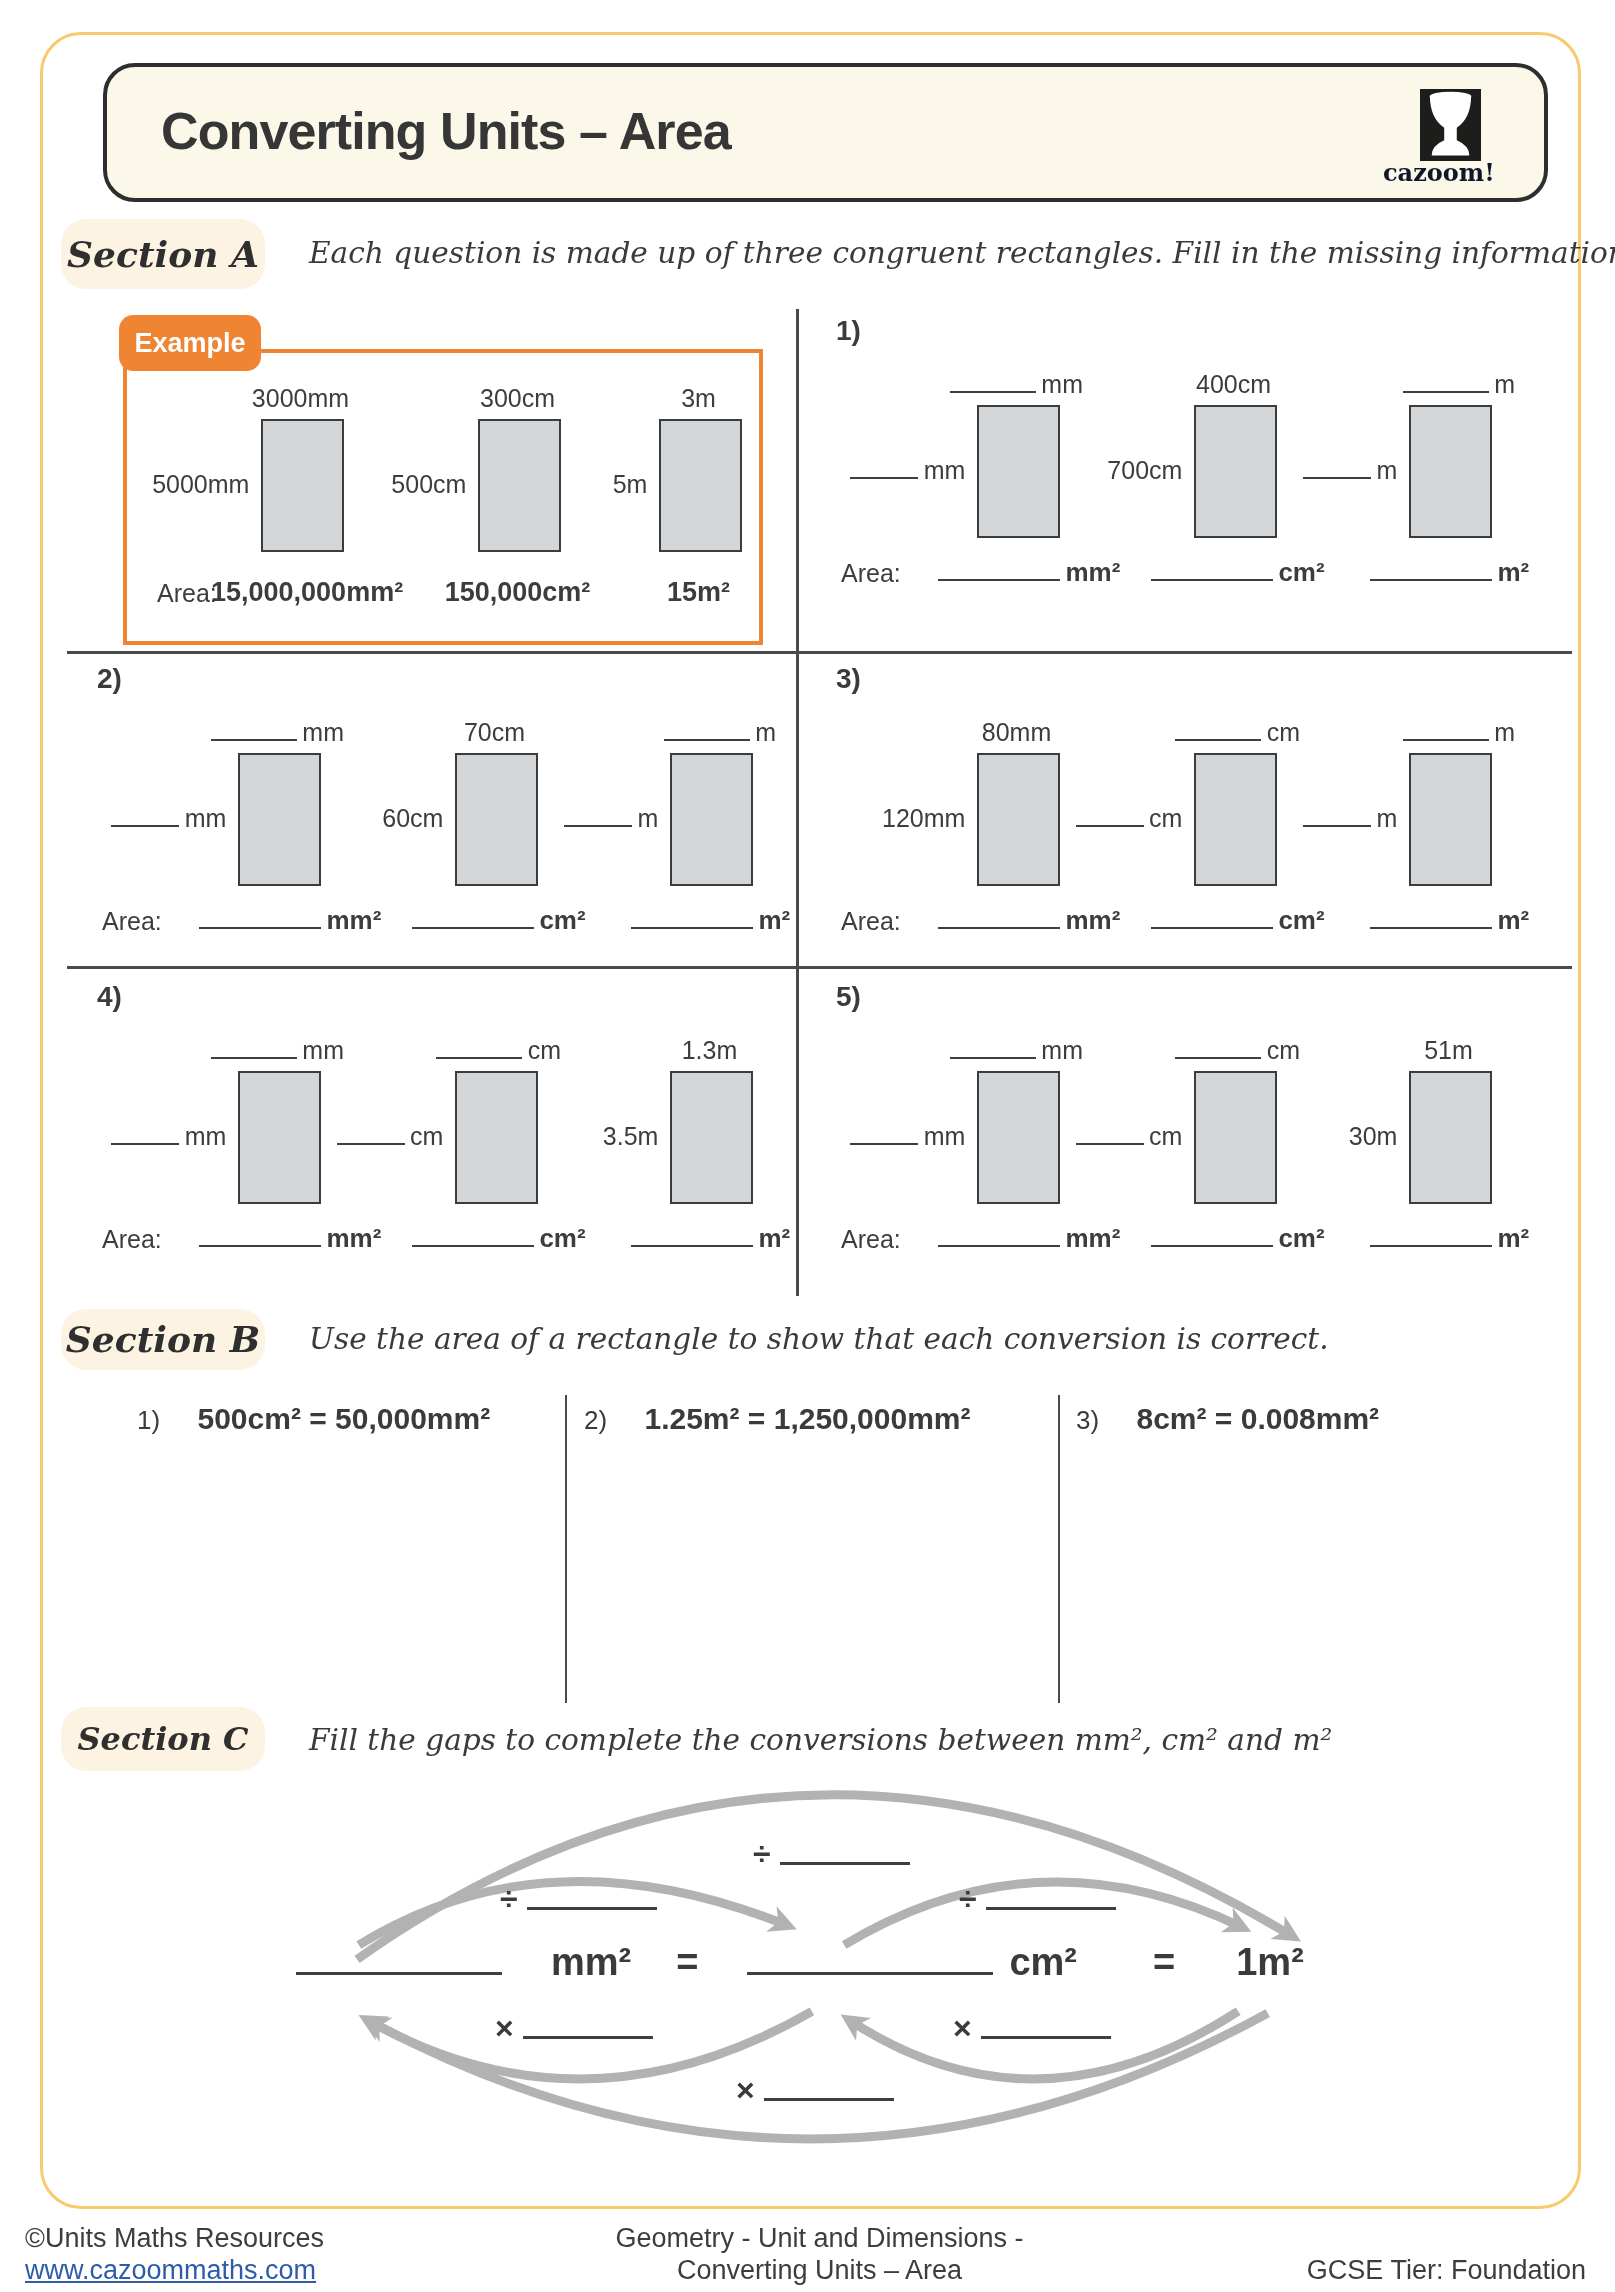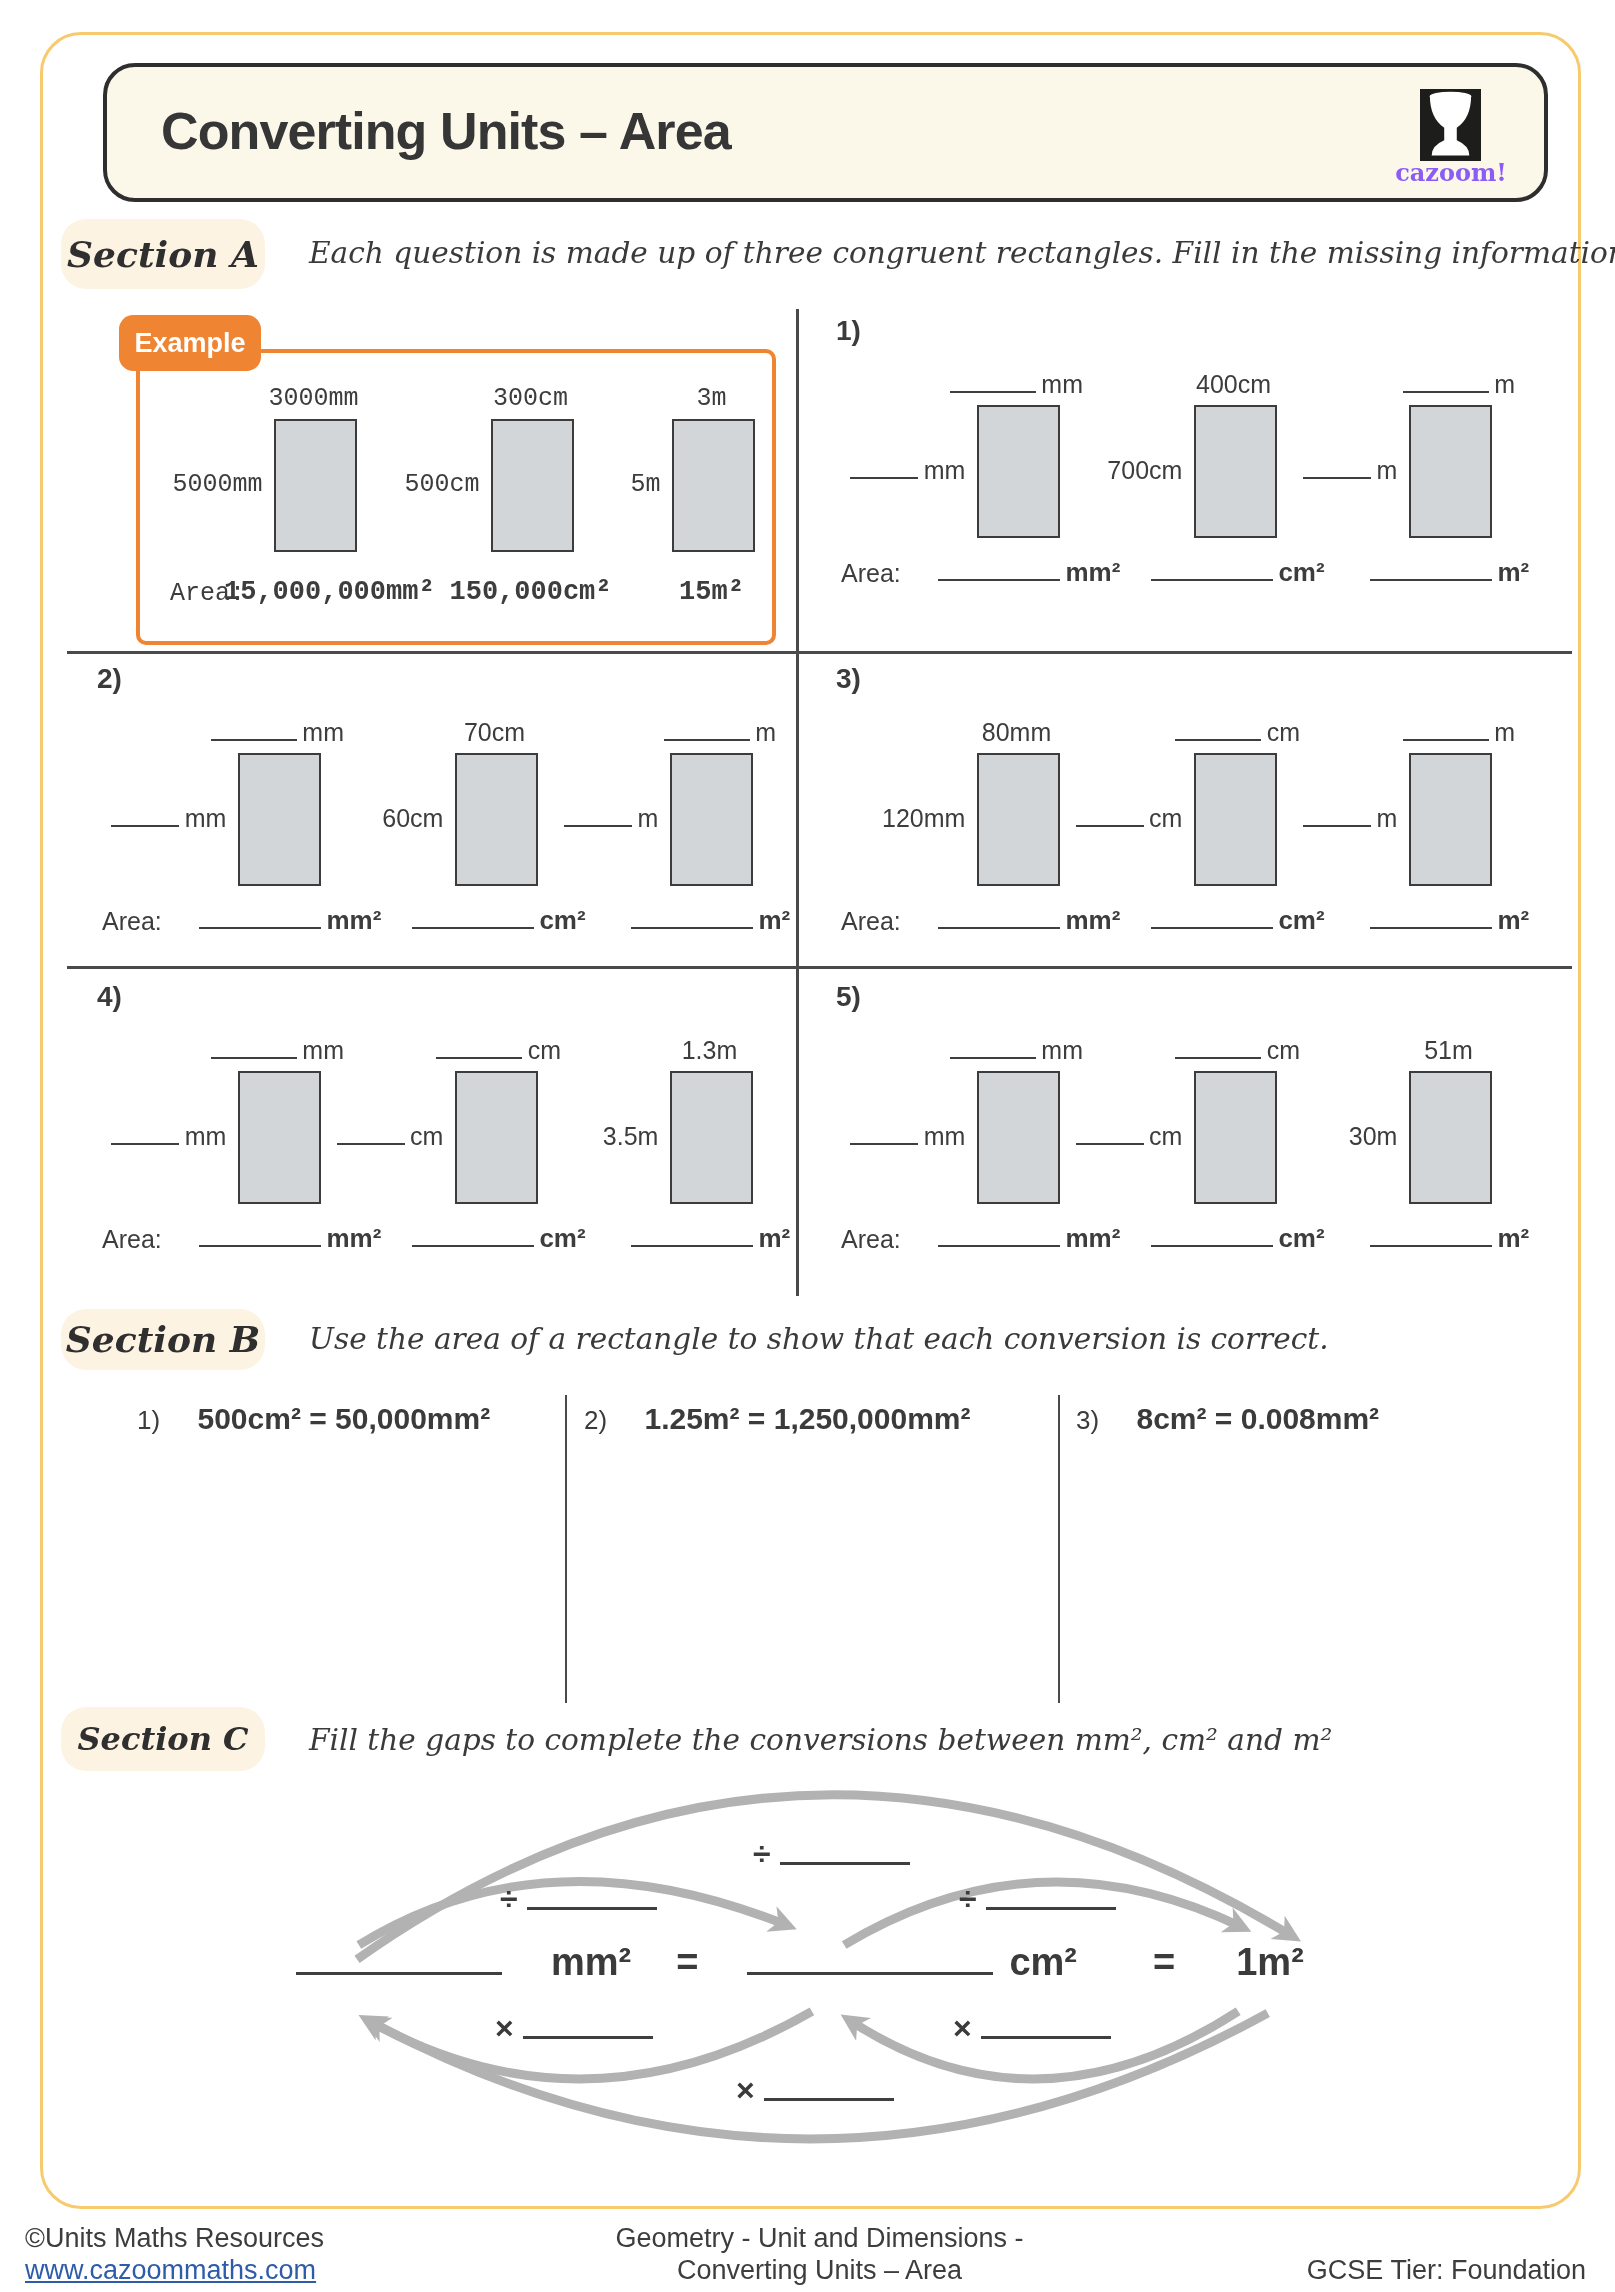"cazoom!" #logo-text { color: #8b5cf6 -> #0f172a; text-align: center -> left }
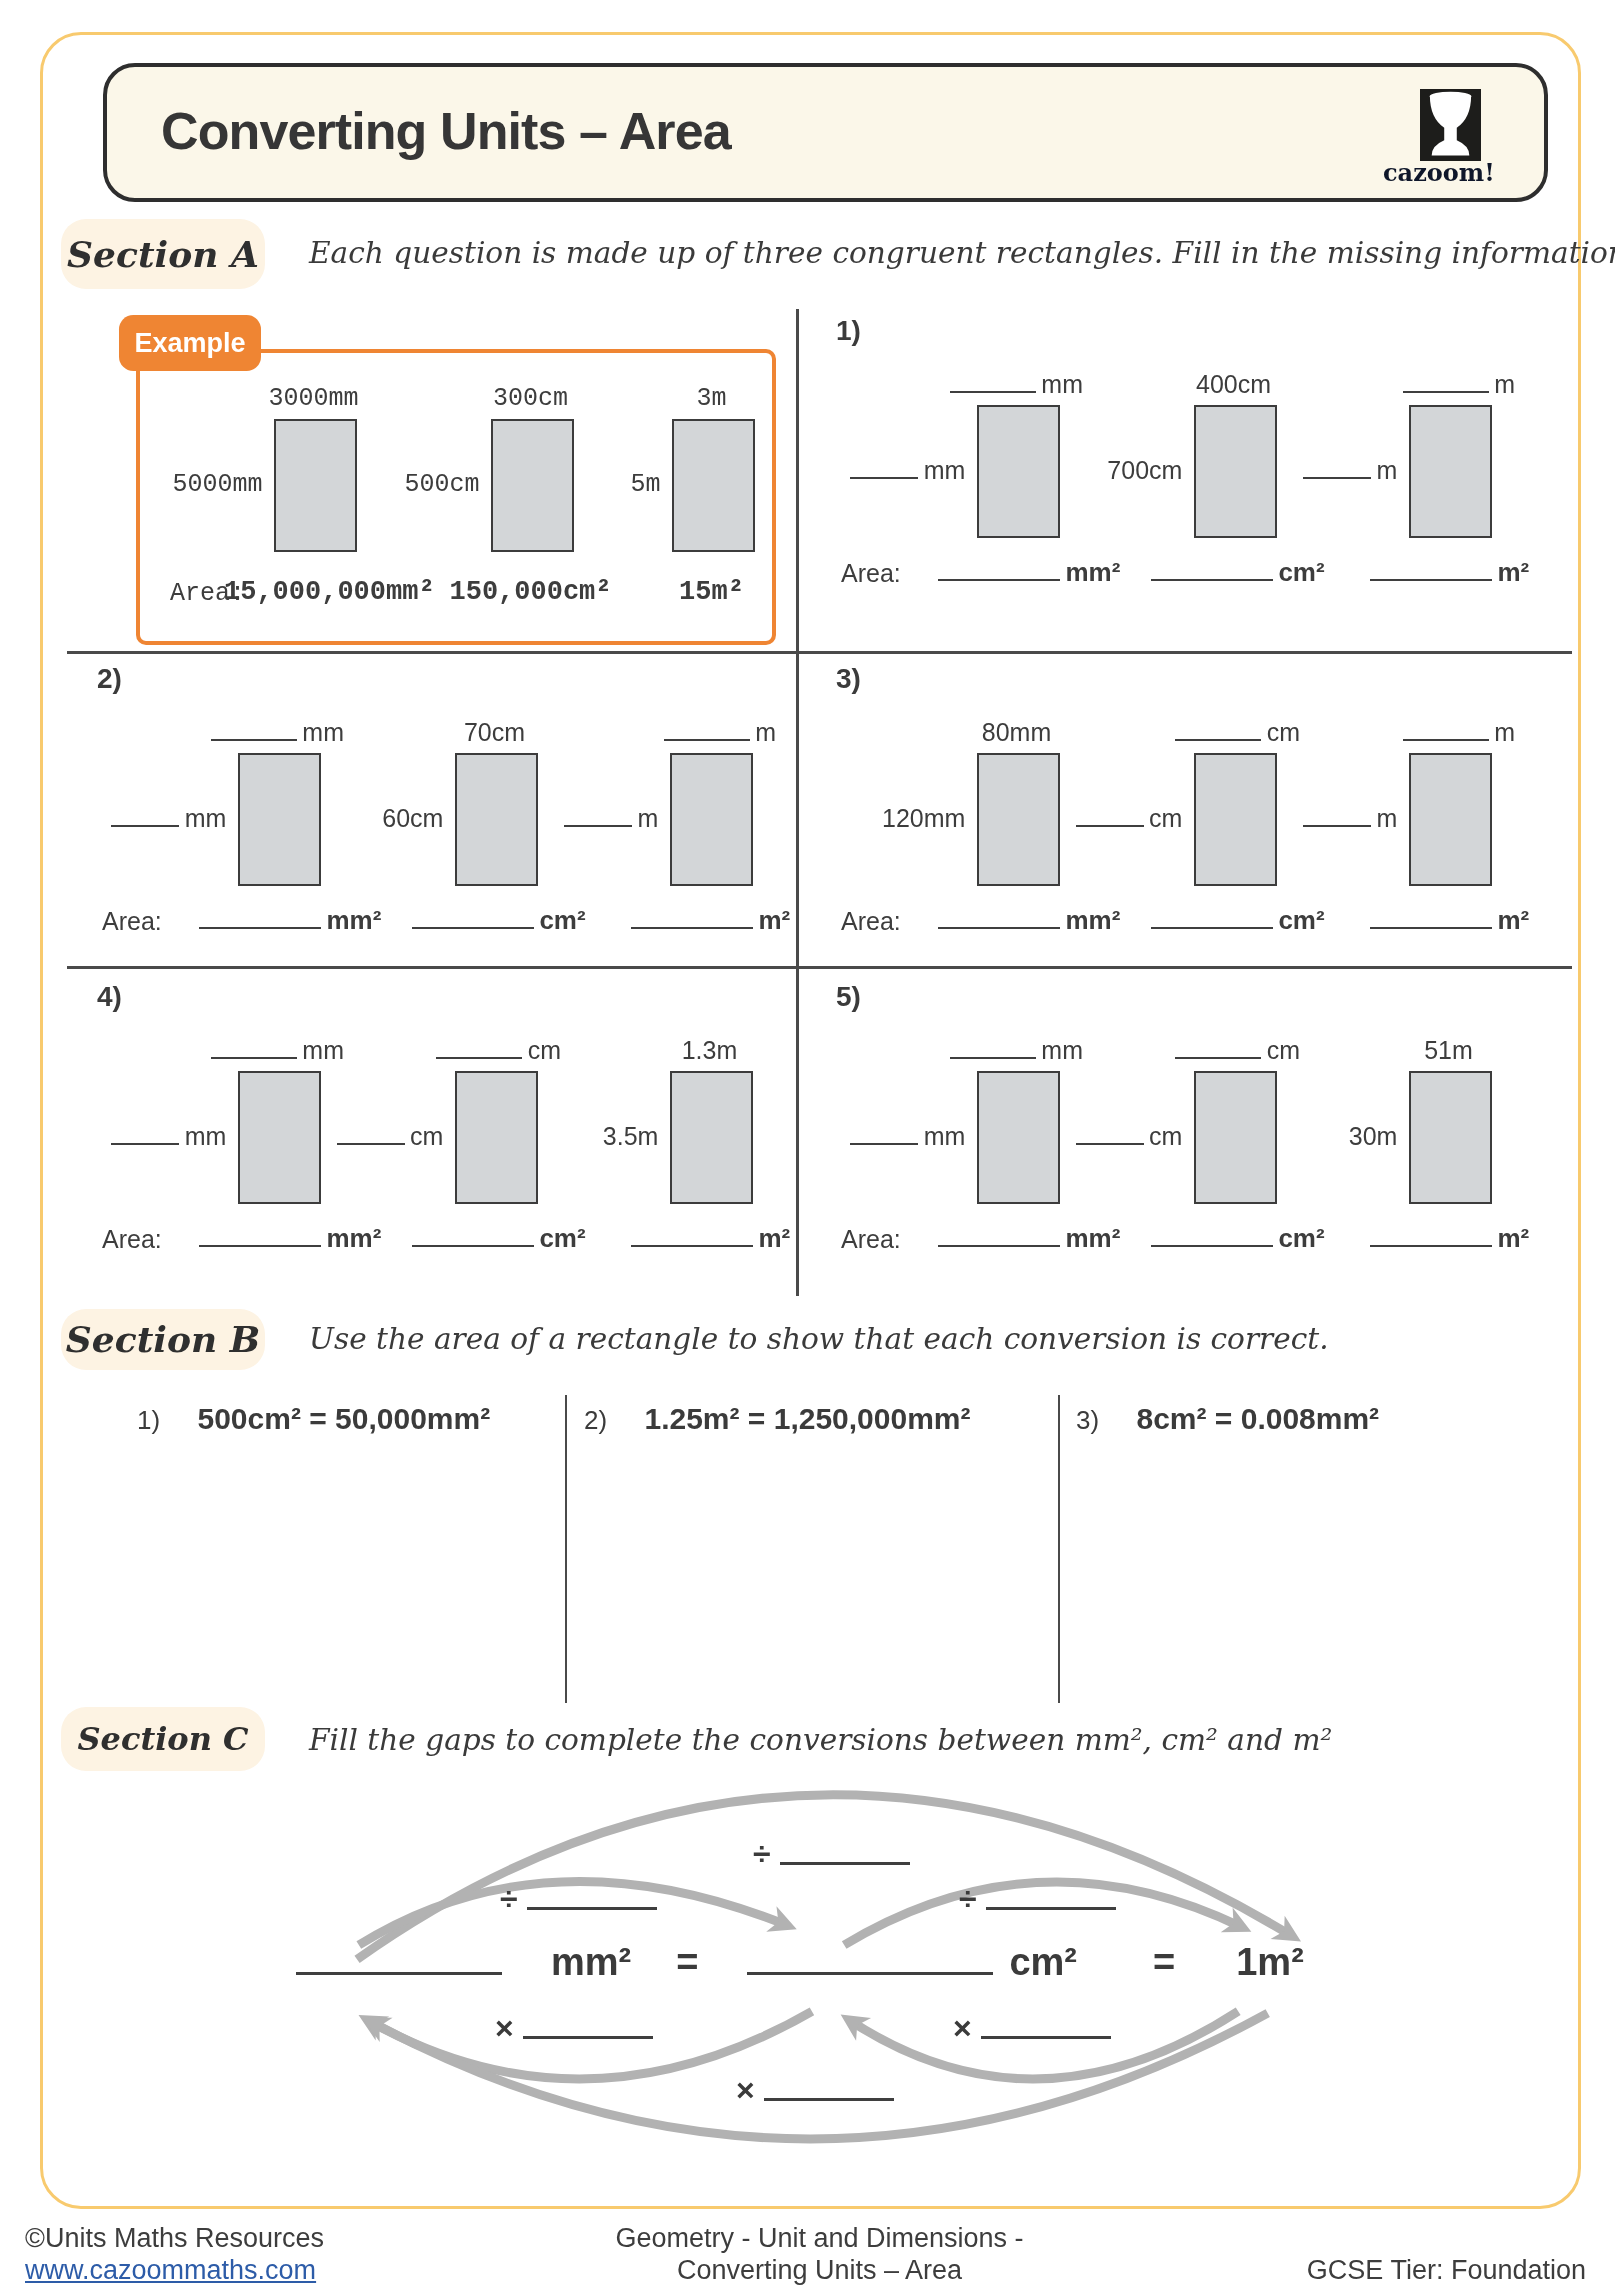"3000mm" #example-box { border-radius: 10px -> 0; font-family: Liberation Mono, monospace -> none; left: 136px -> 123px }
